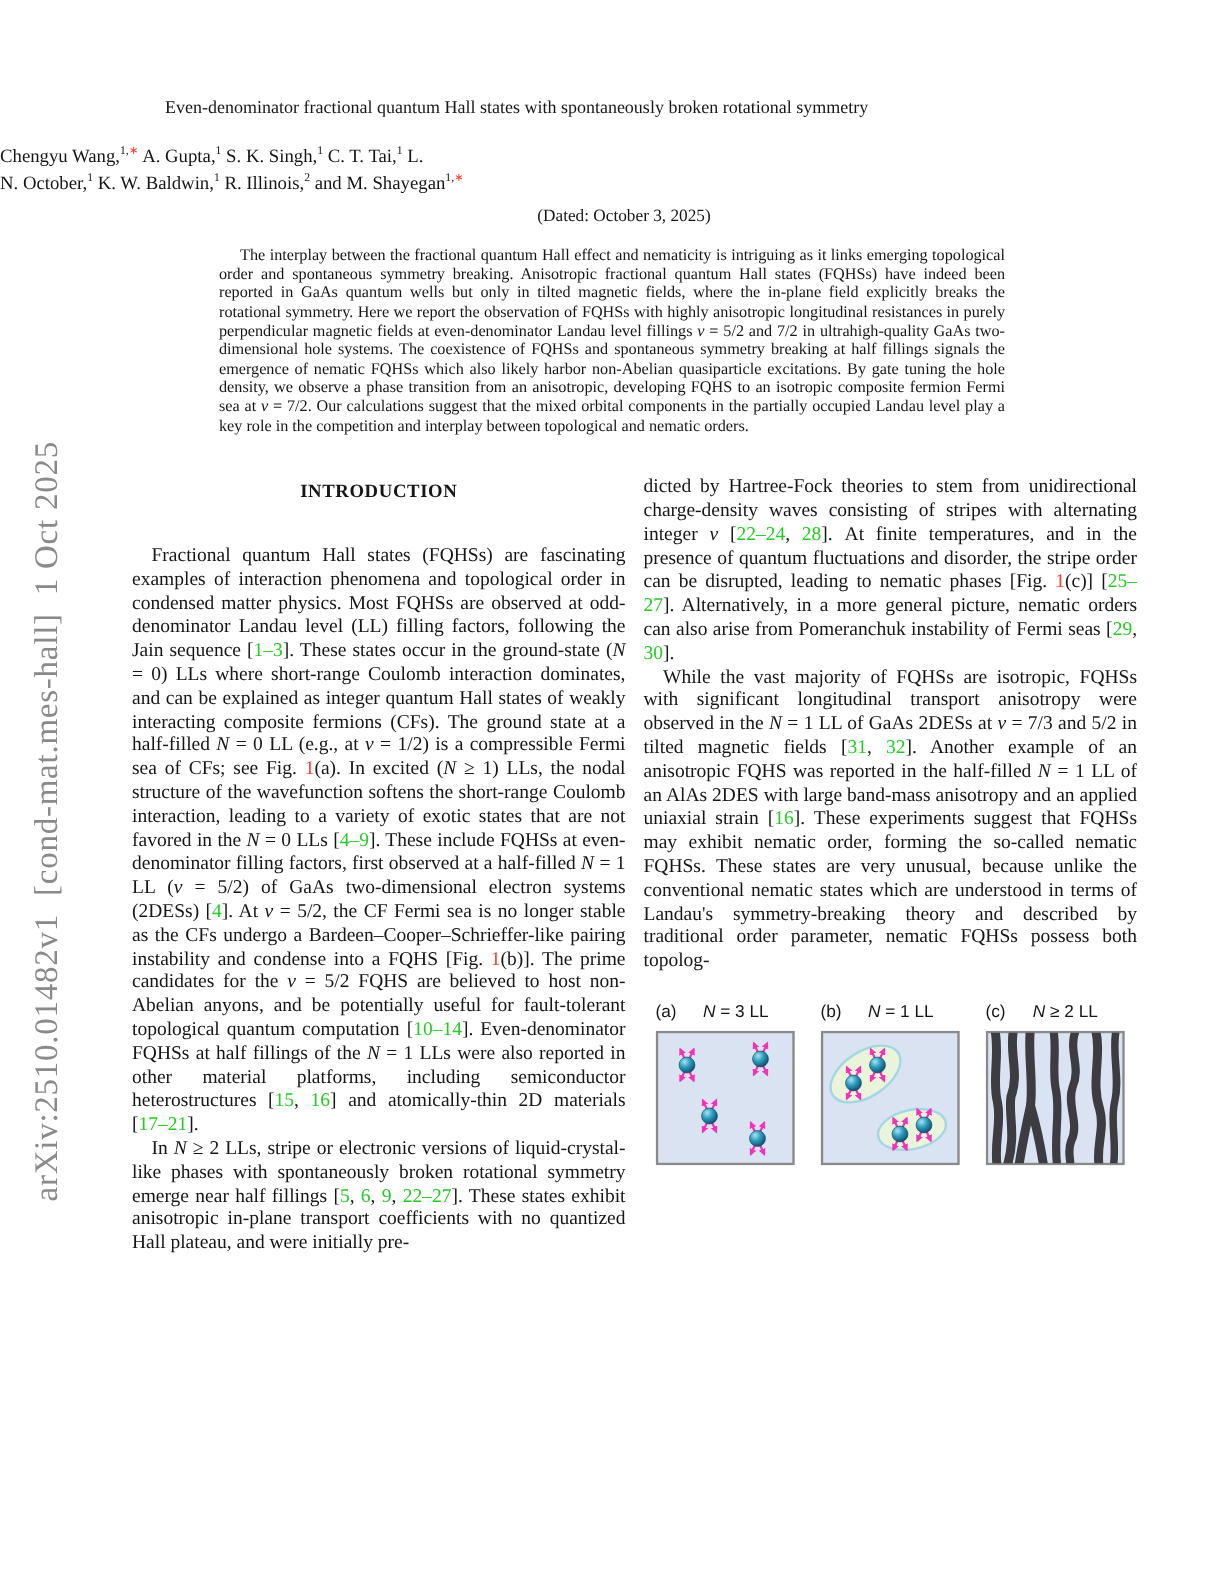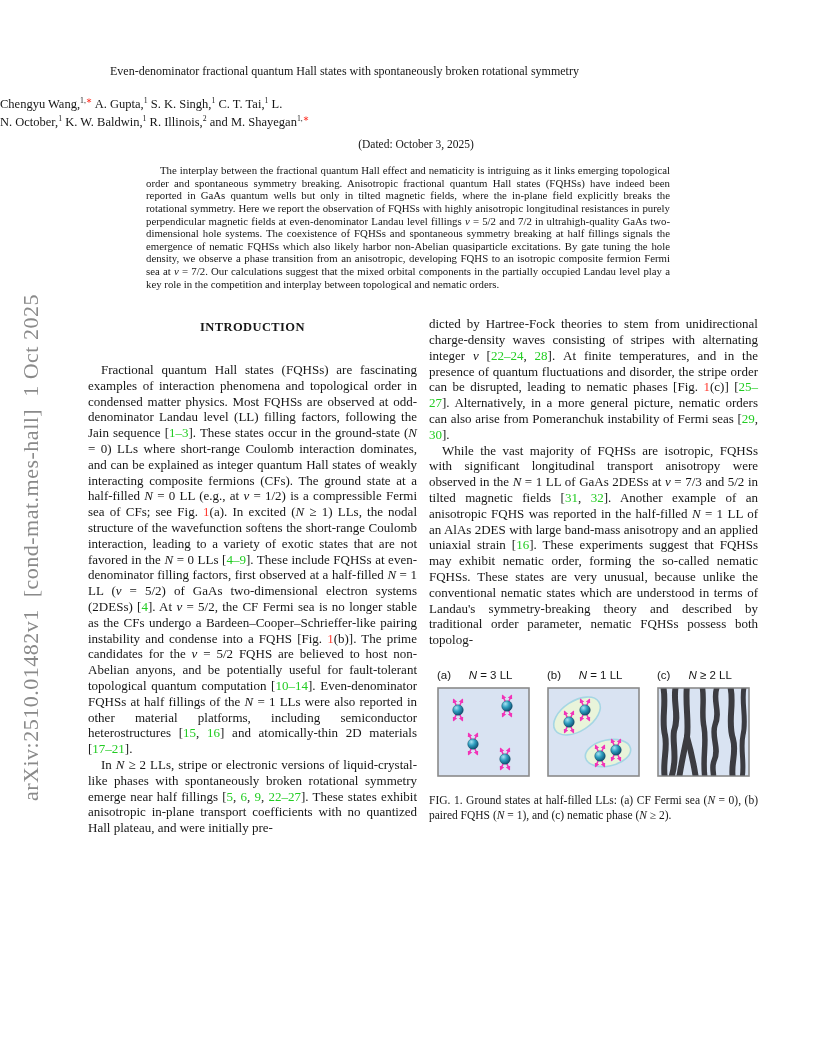"FIG. 1. Ground states at" figcaption.fig-caption { html: <figcaption><span>FIG. 1. Ground states at half-filled LLs: (a) CF Fermi sea (</span><span>N</span><span> = 0), (b) paired FQHS (</span><span>N</span><span> = 1), and (c) nematic phase (</span><span>N</span><span> ≥ 2).</span></figcaption> -> none }
